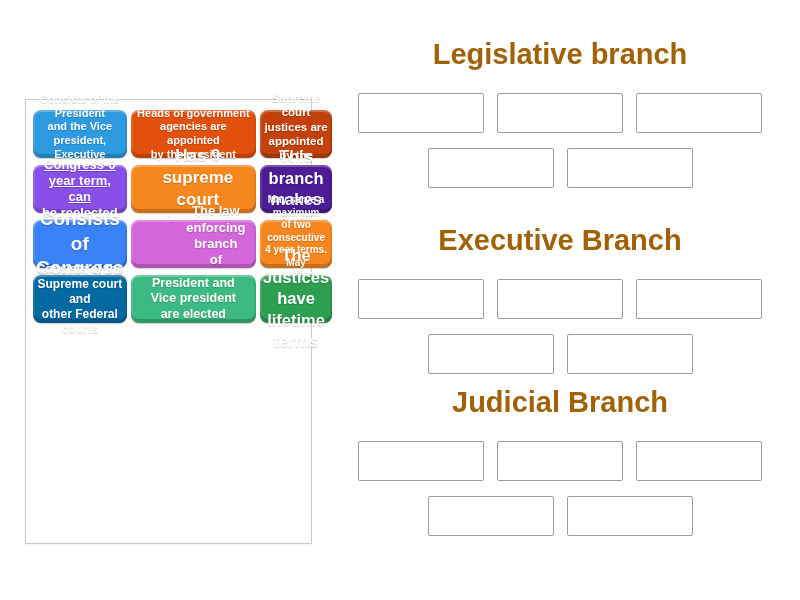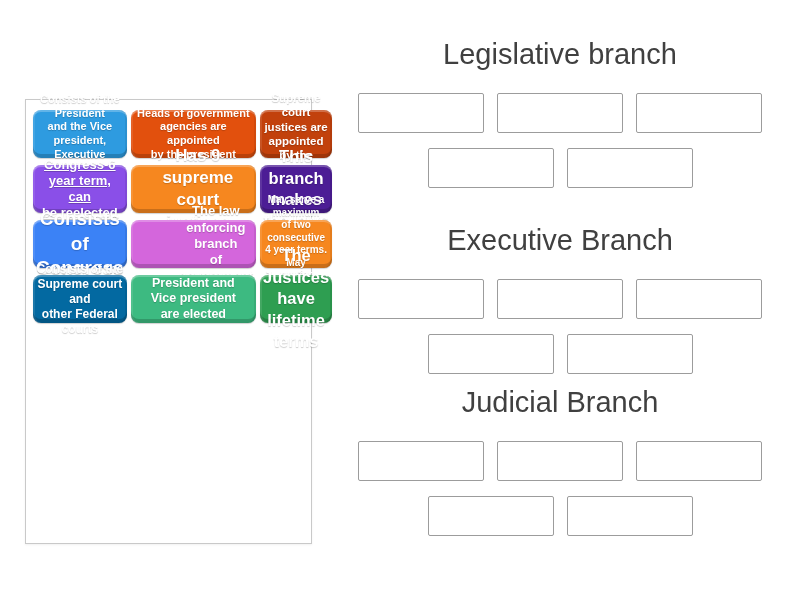"Legislative branch" .group-title { color: #404040 -> #a16207; font-weight: normal -> bold }
